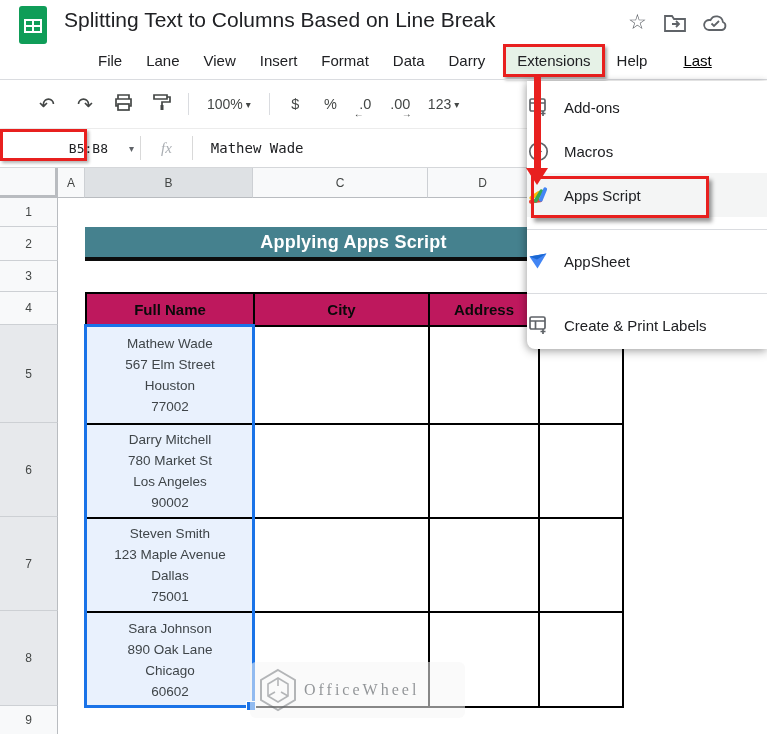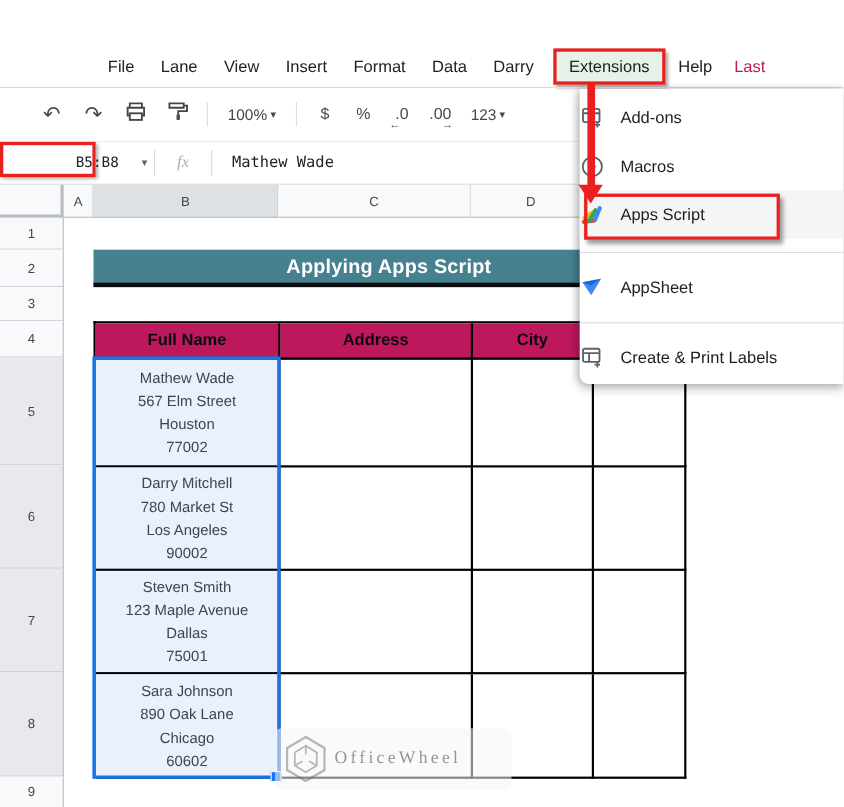"Splitting Text to Columns Based" div.titlebar { html: none -> <div> <svg> <rect></rect> <rect></rect> <line></line> <line></line> </svg> <div>Splitting Text to Columns Based on Line Break</div> <div>☆</div> <svg> <path></path> <path></path> </svg> <svg> <path></path> <path></path> </svg> </div> }
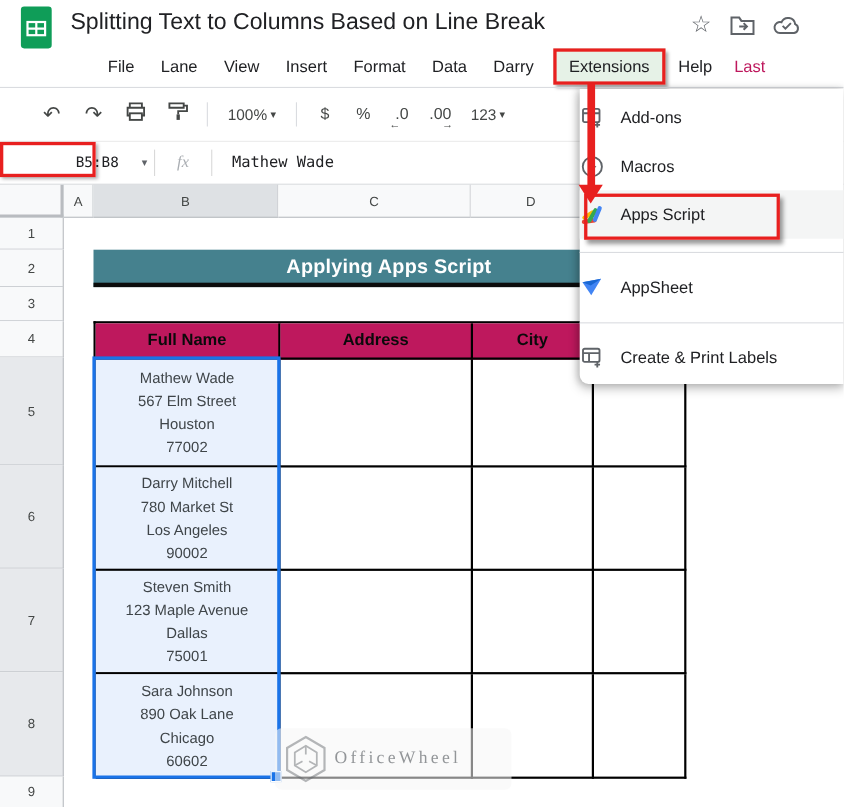"Last" .last-edit { color: #be185d -> #000000; margin-left: 8px -> 24px; text-decoration: none -> underline }
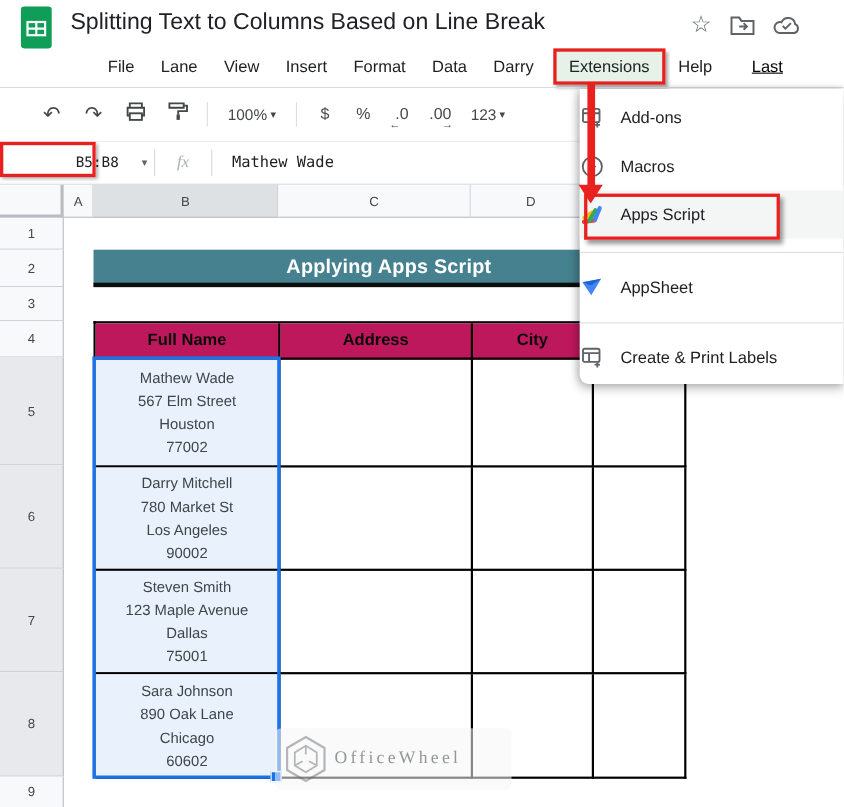"Address" div.cell { order: before "City" -> after "City" }
